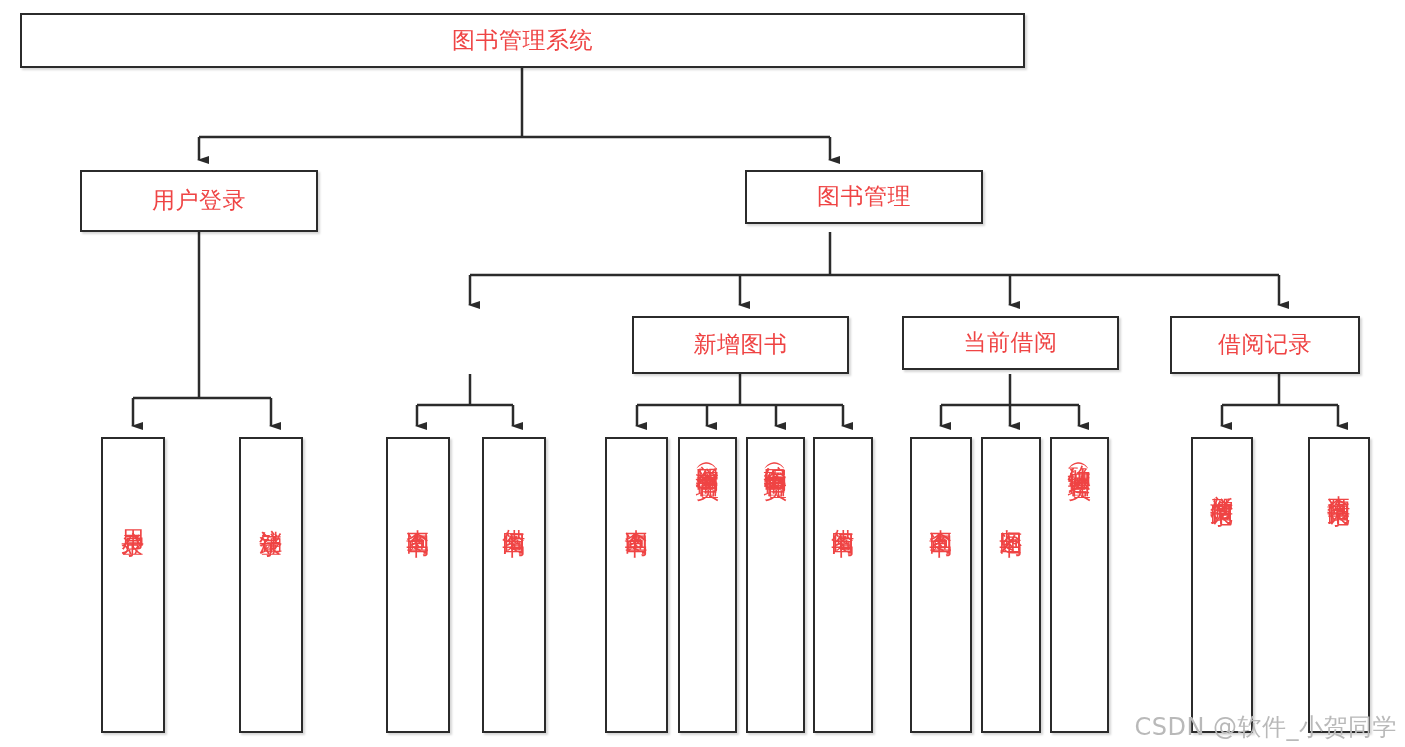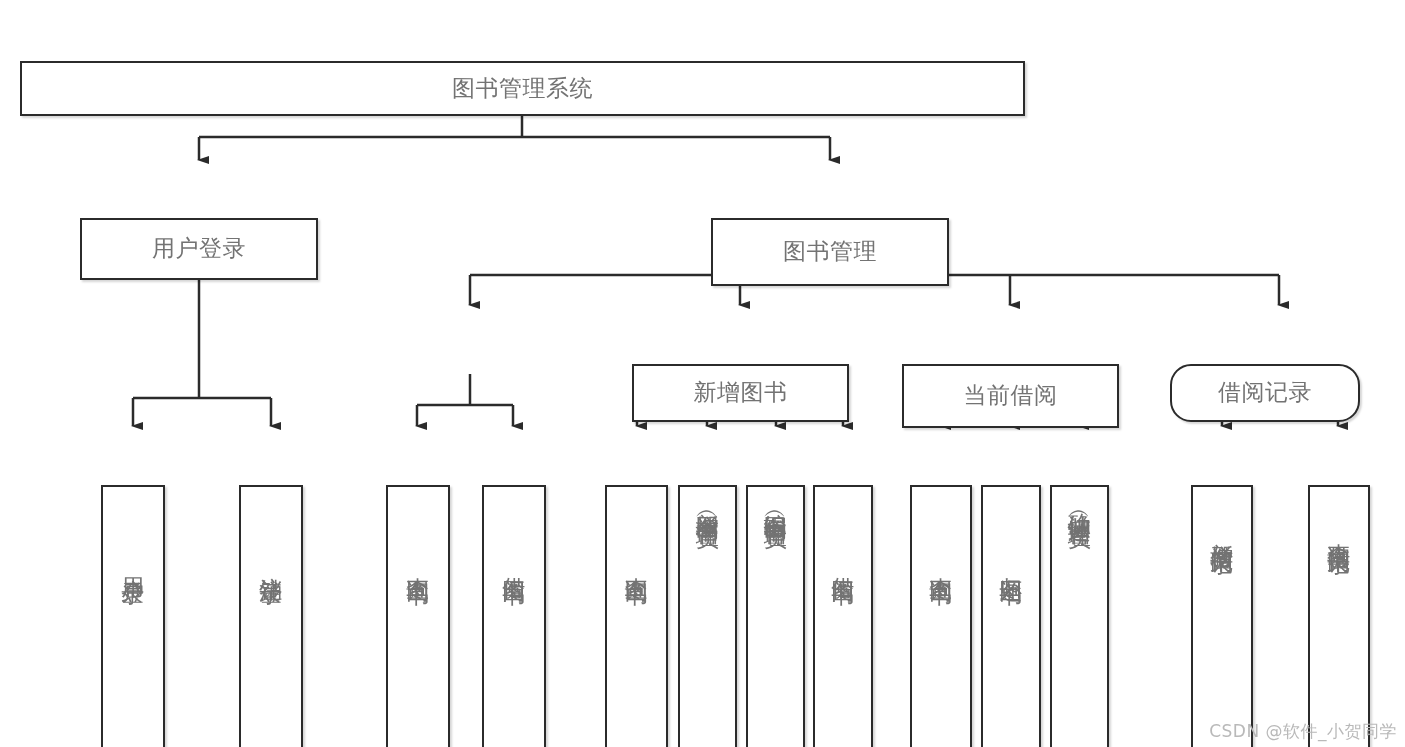"图书管理系统" .node { color: #737373 -> #ef4444; margin-top: 48px -> none }
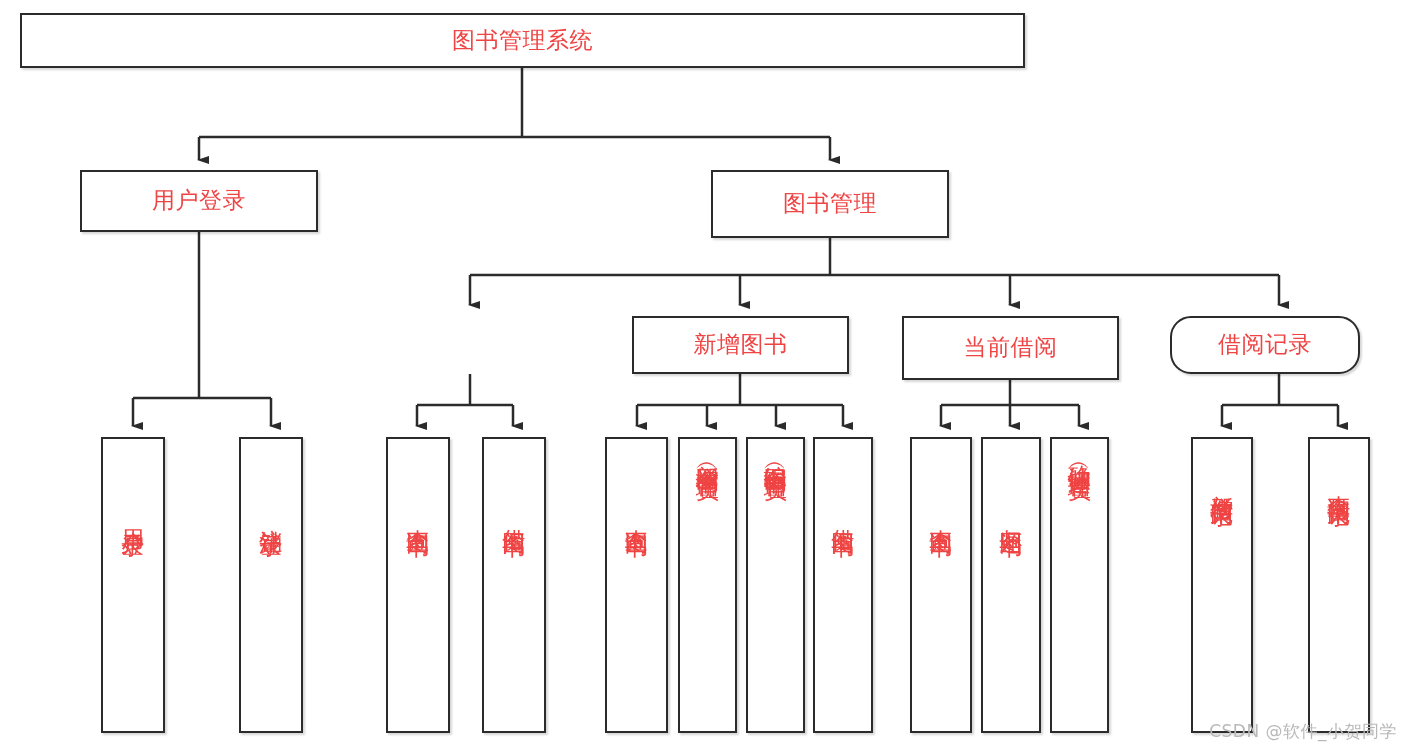"图书管理" div.node { height: 68px -> 54px; left: 711px -> 745px }
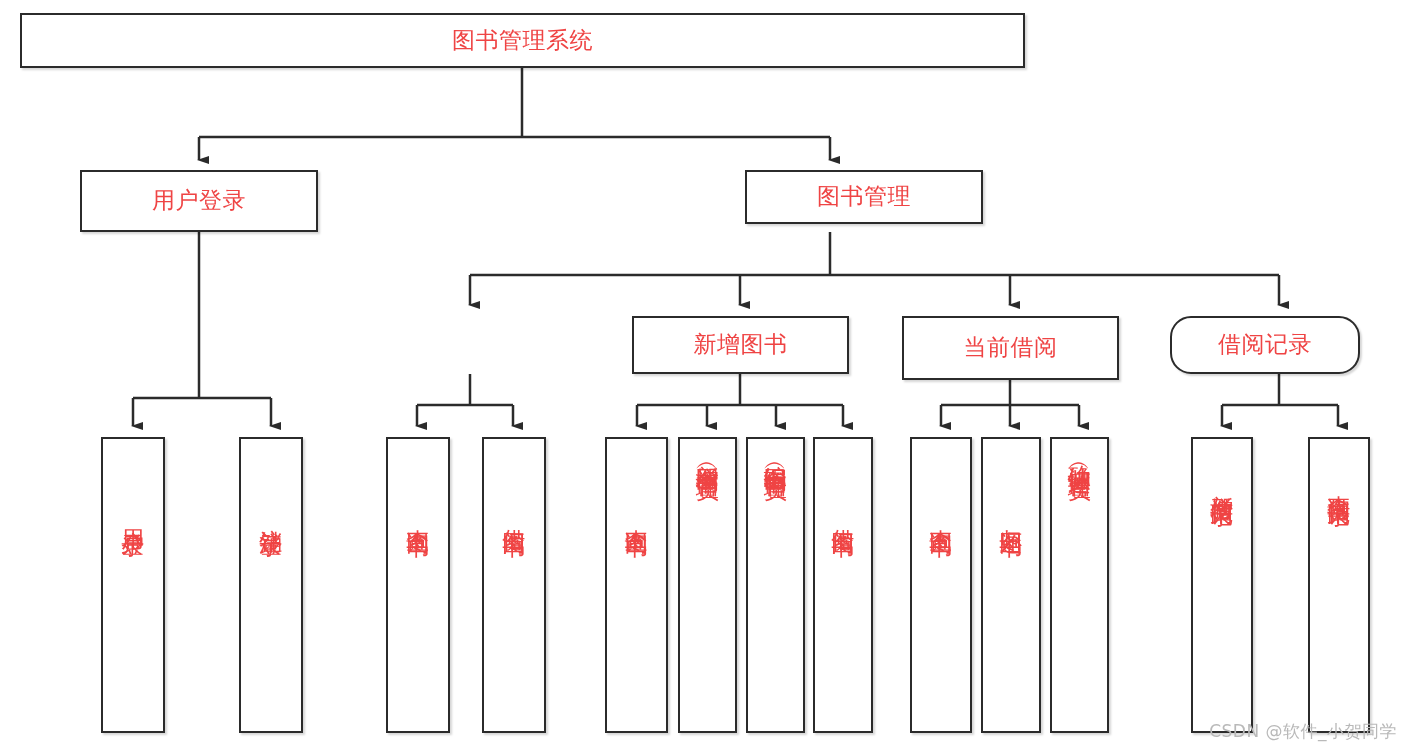"当前借阅" div.node { height: 64px -> 54px }
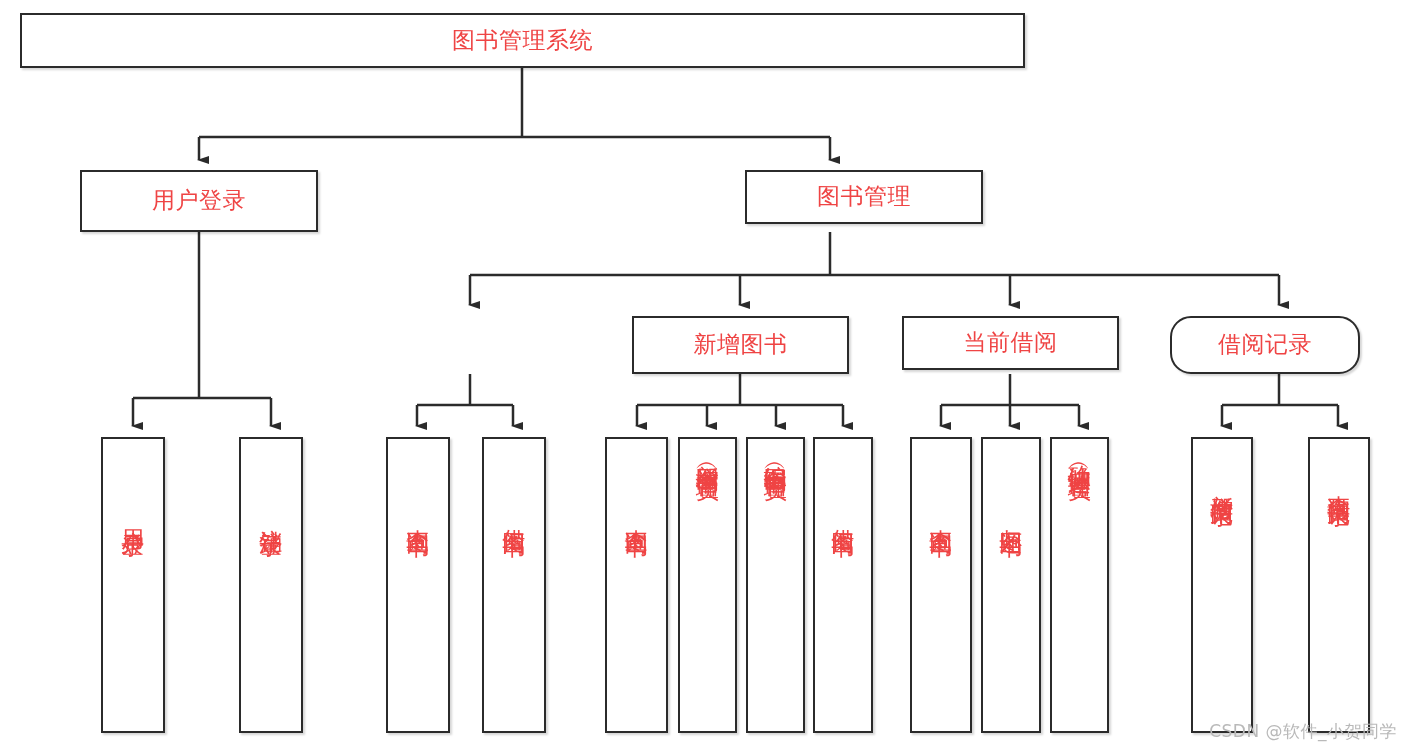"借阅记录" div.node { border-radius: 21px -> none }
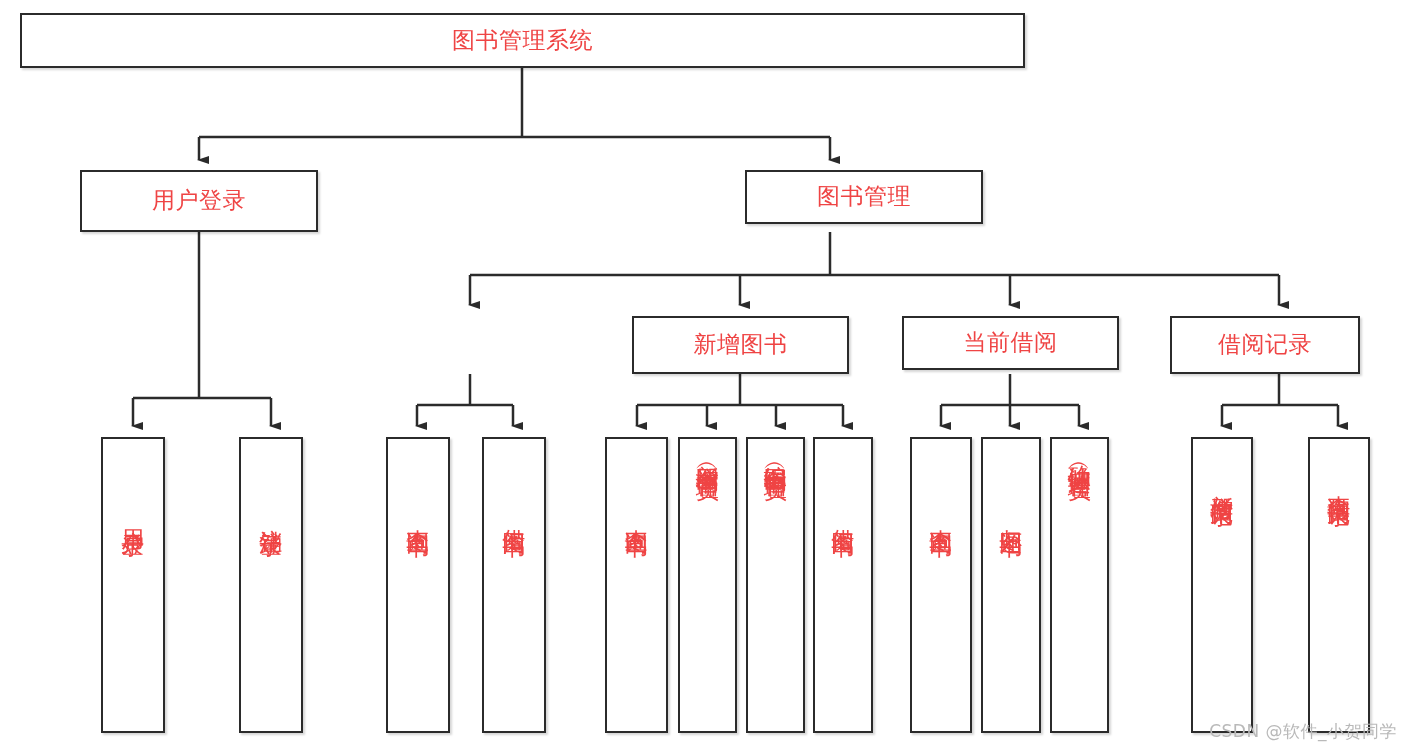"CSDN @软件_小贺同学" .watermark { font-size: 17px -> 24px }
